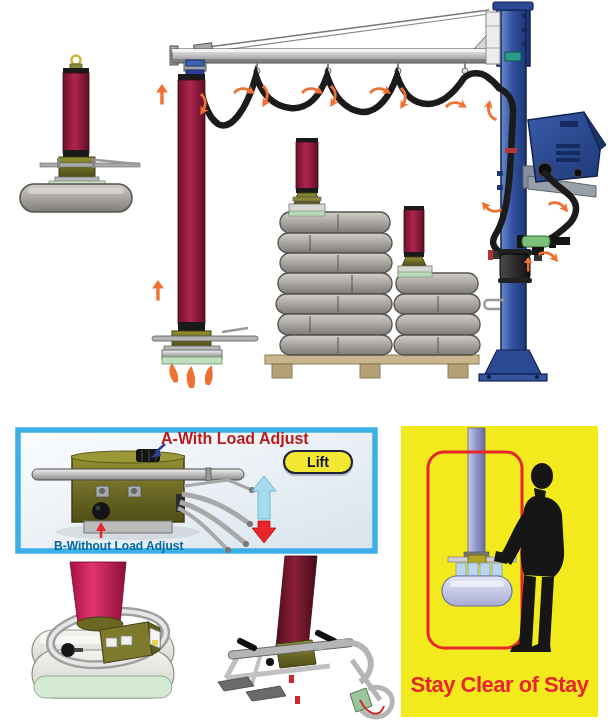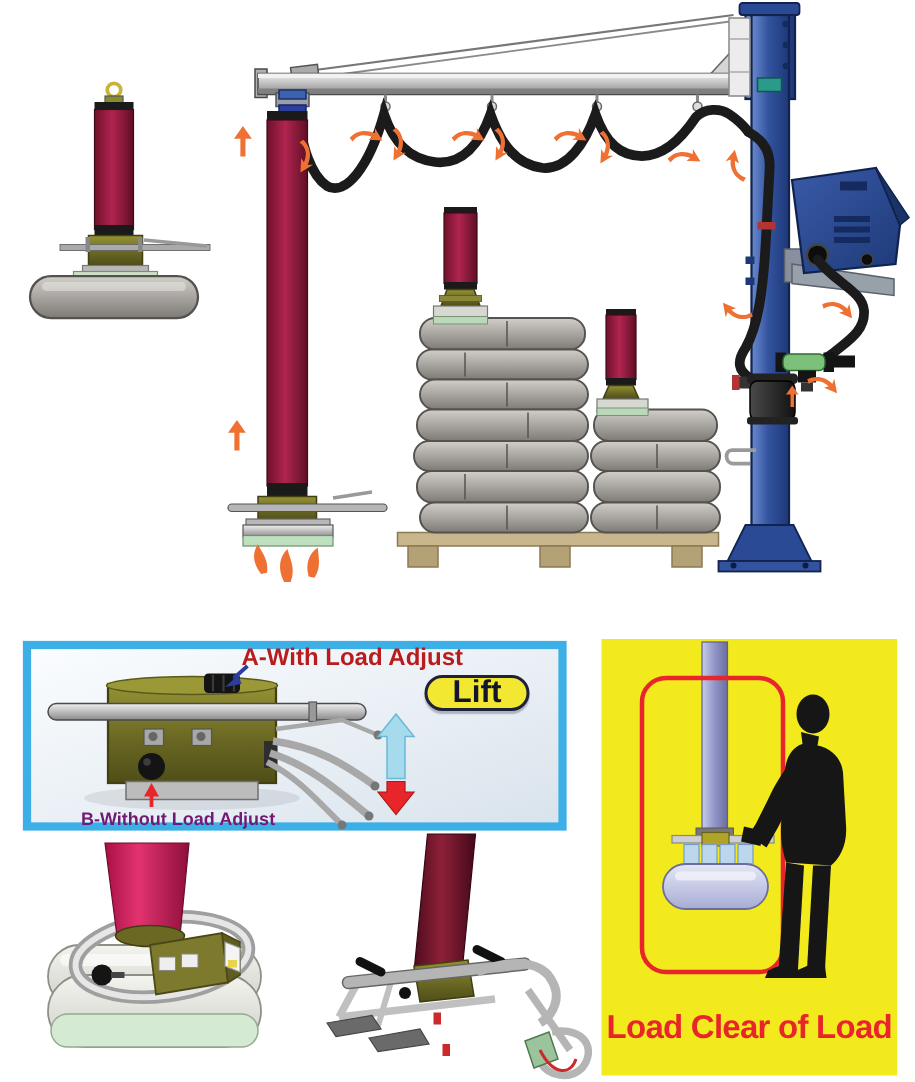"Lift" .pill { font-size: 21px -> 14px }
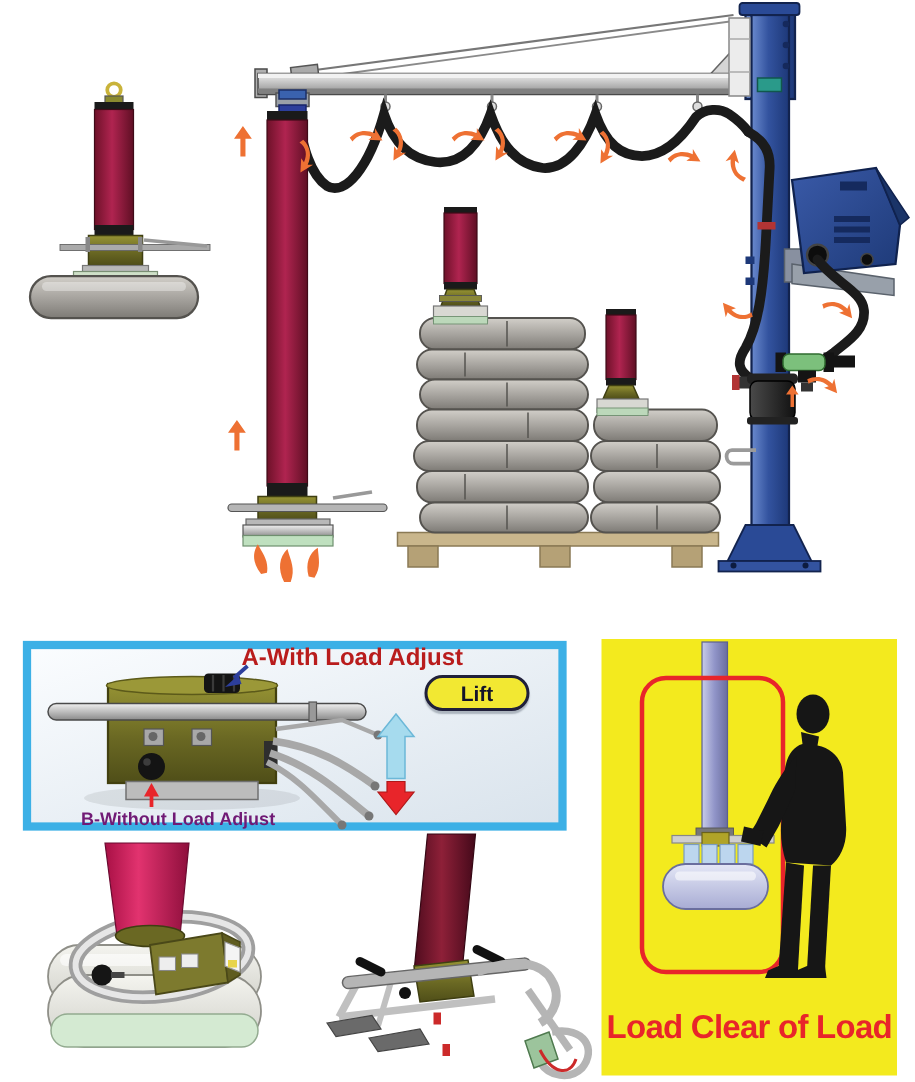"B-Without Load Adjust" .label-b { color: #701a75 -> #0369a1 }
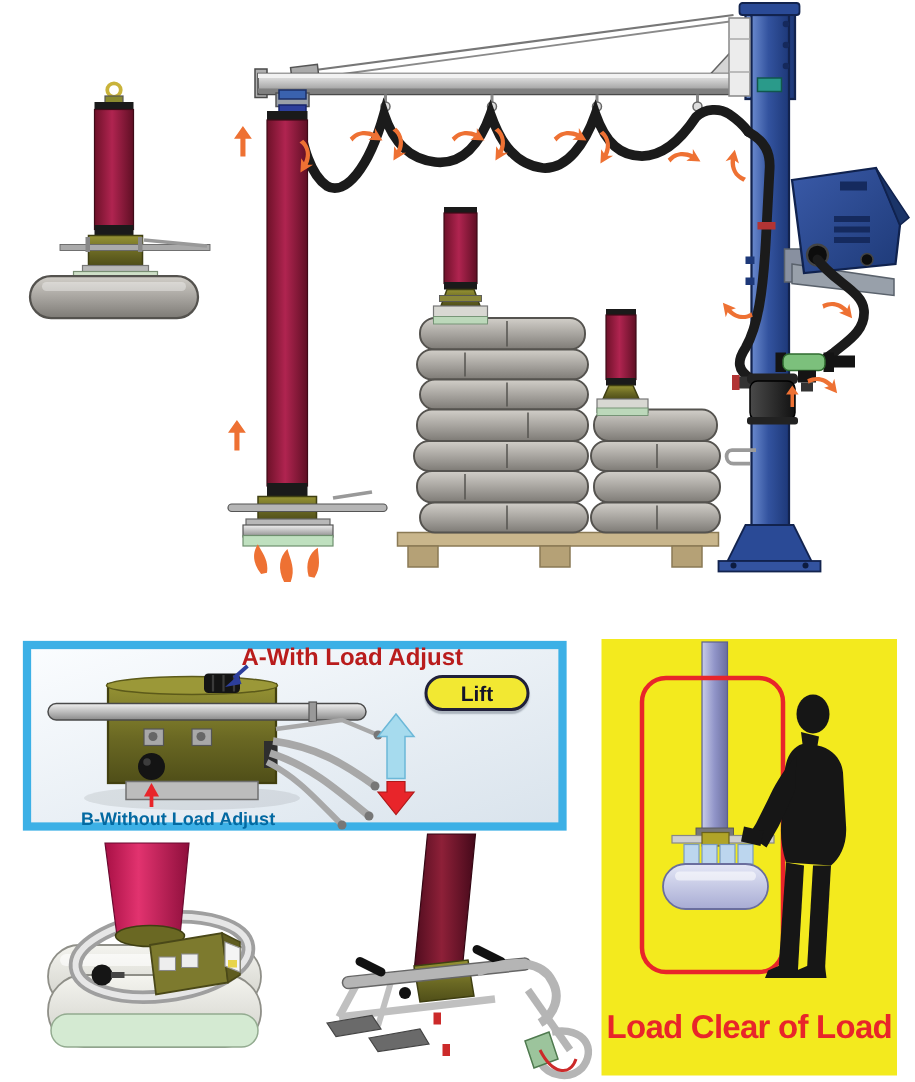"Load Clear of Load" div.overlay { text: Load Clear of Load -> Stay Clear of Stay }
